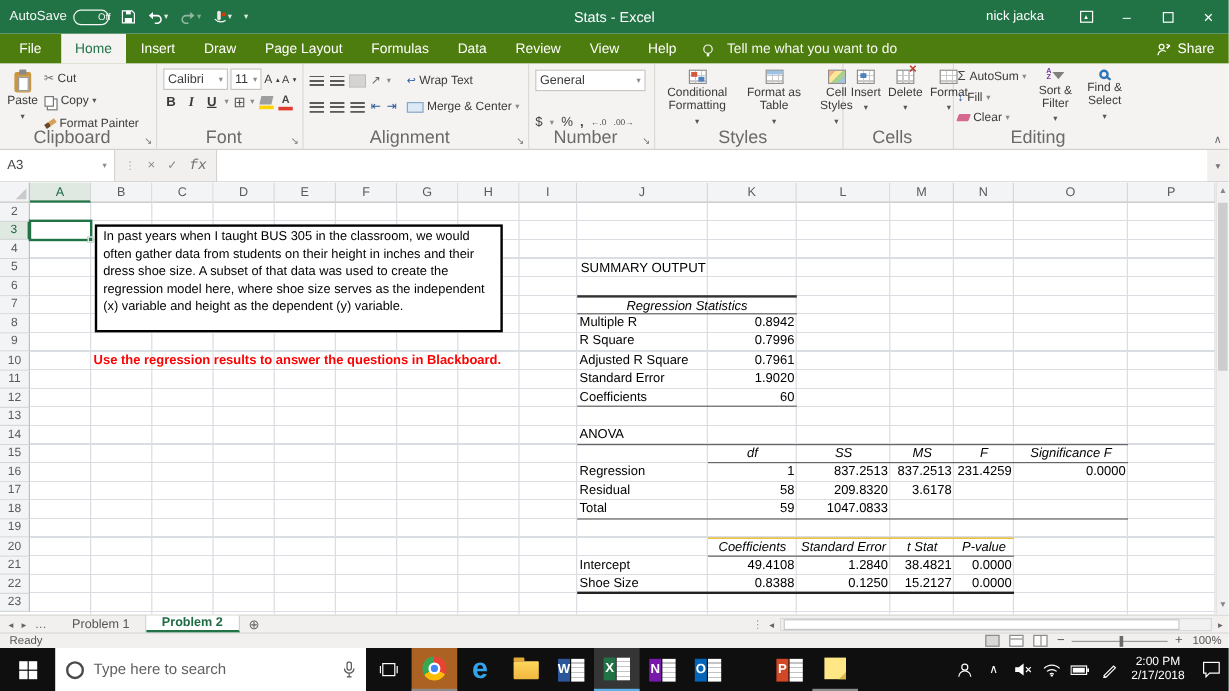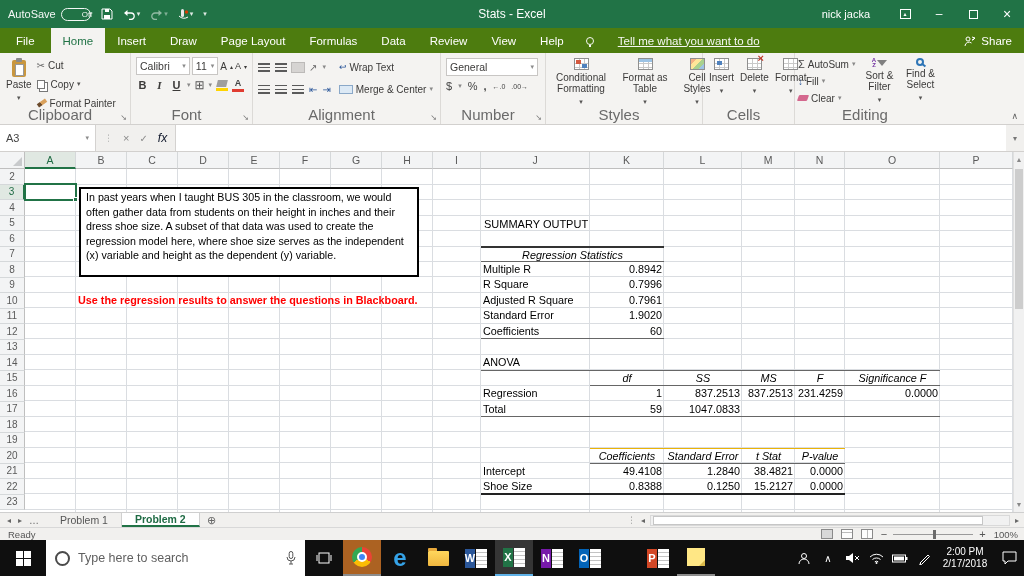"Tell me what you want" .tellme { gap: 24px -> 12px; text-decoration: underline -> none }
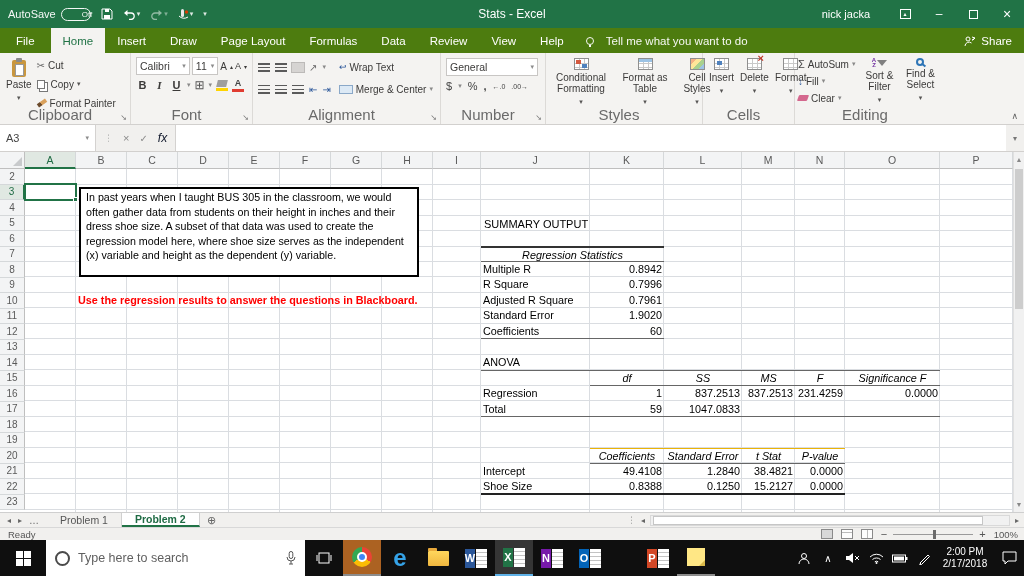"General" div { gap: 4px -> 20px }
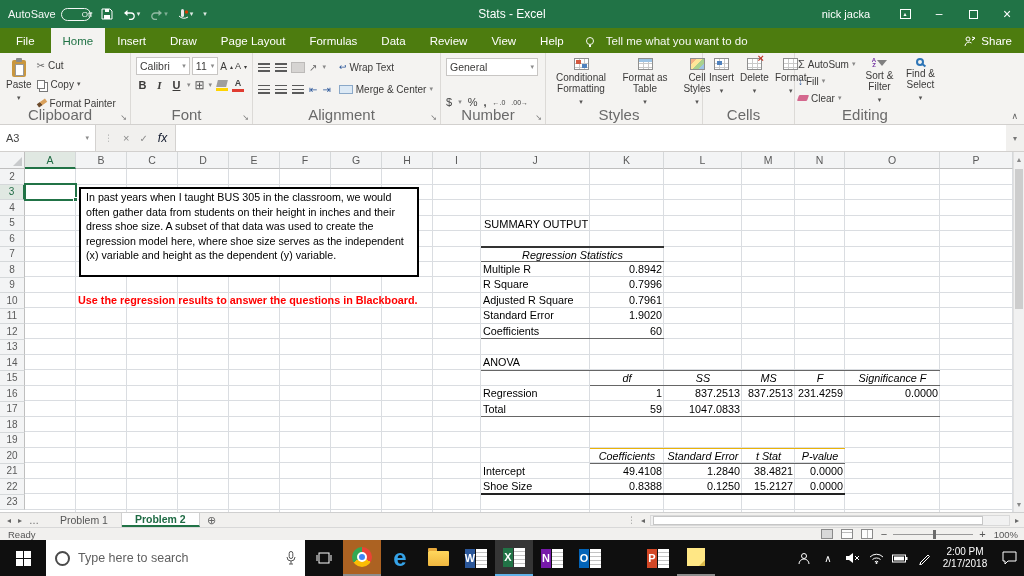"fx" .fx { color: #0f172a -> #737373; font-family: Liberation Sans, sans-serif -> Liberation Mono, monospace }
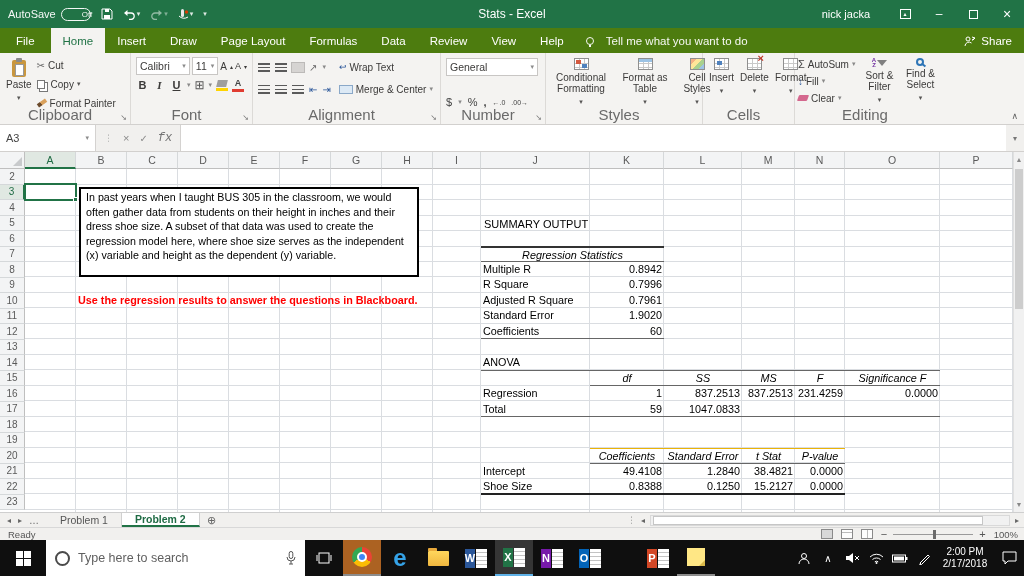"Residual" div.trow { html: none -> <div> <div>Residual</div> <div>58</div> <div>209.8320</div> <div>3.6178</div> <div></div> <div></div> </div> }
